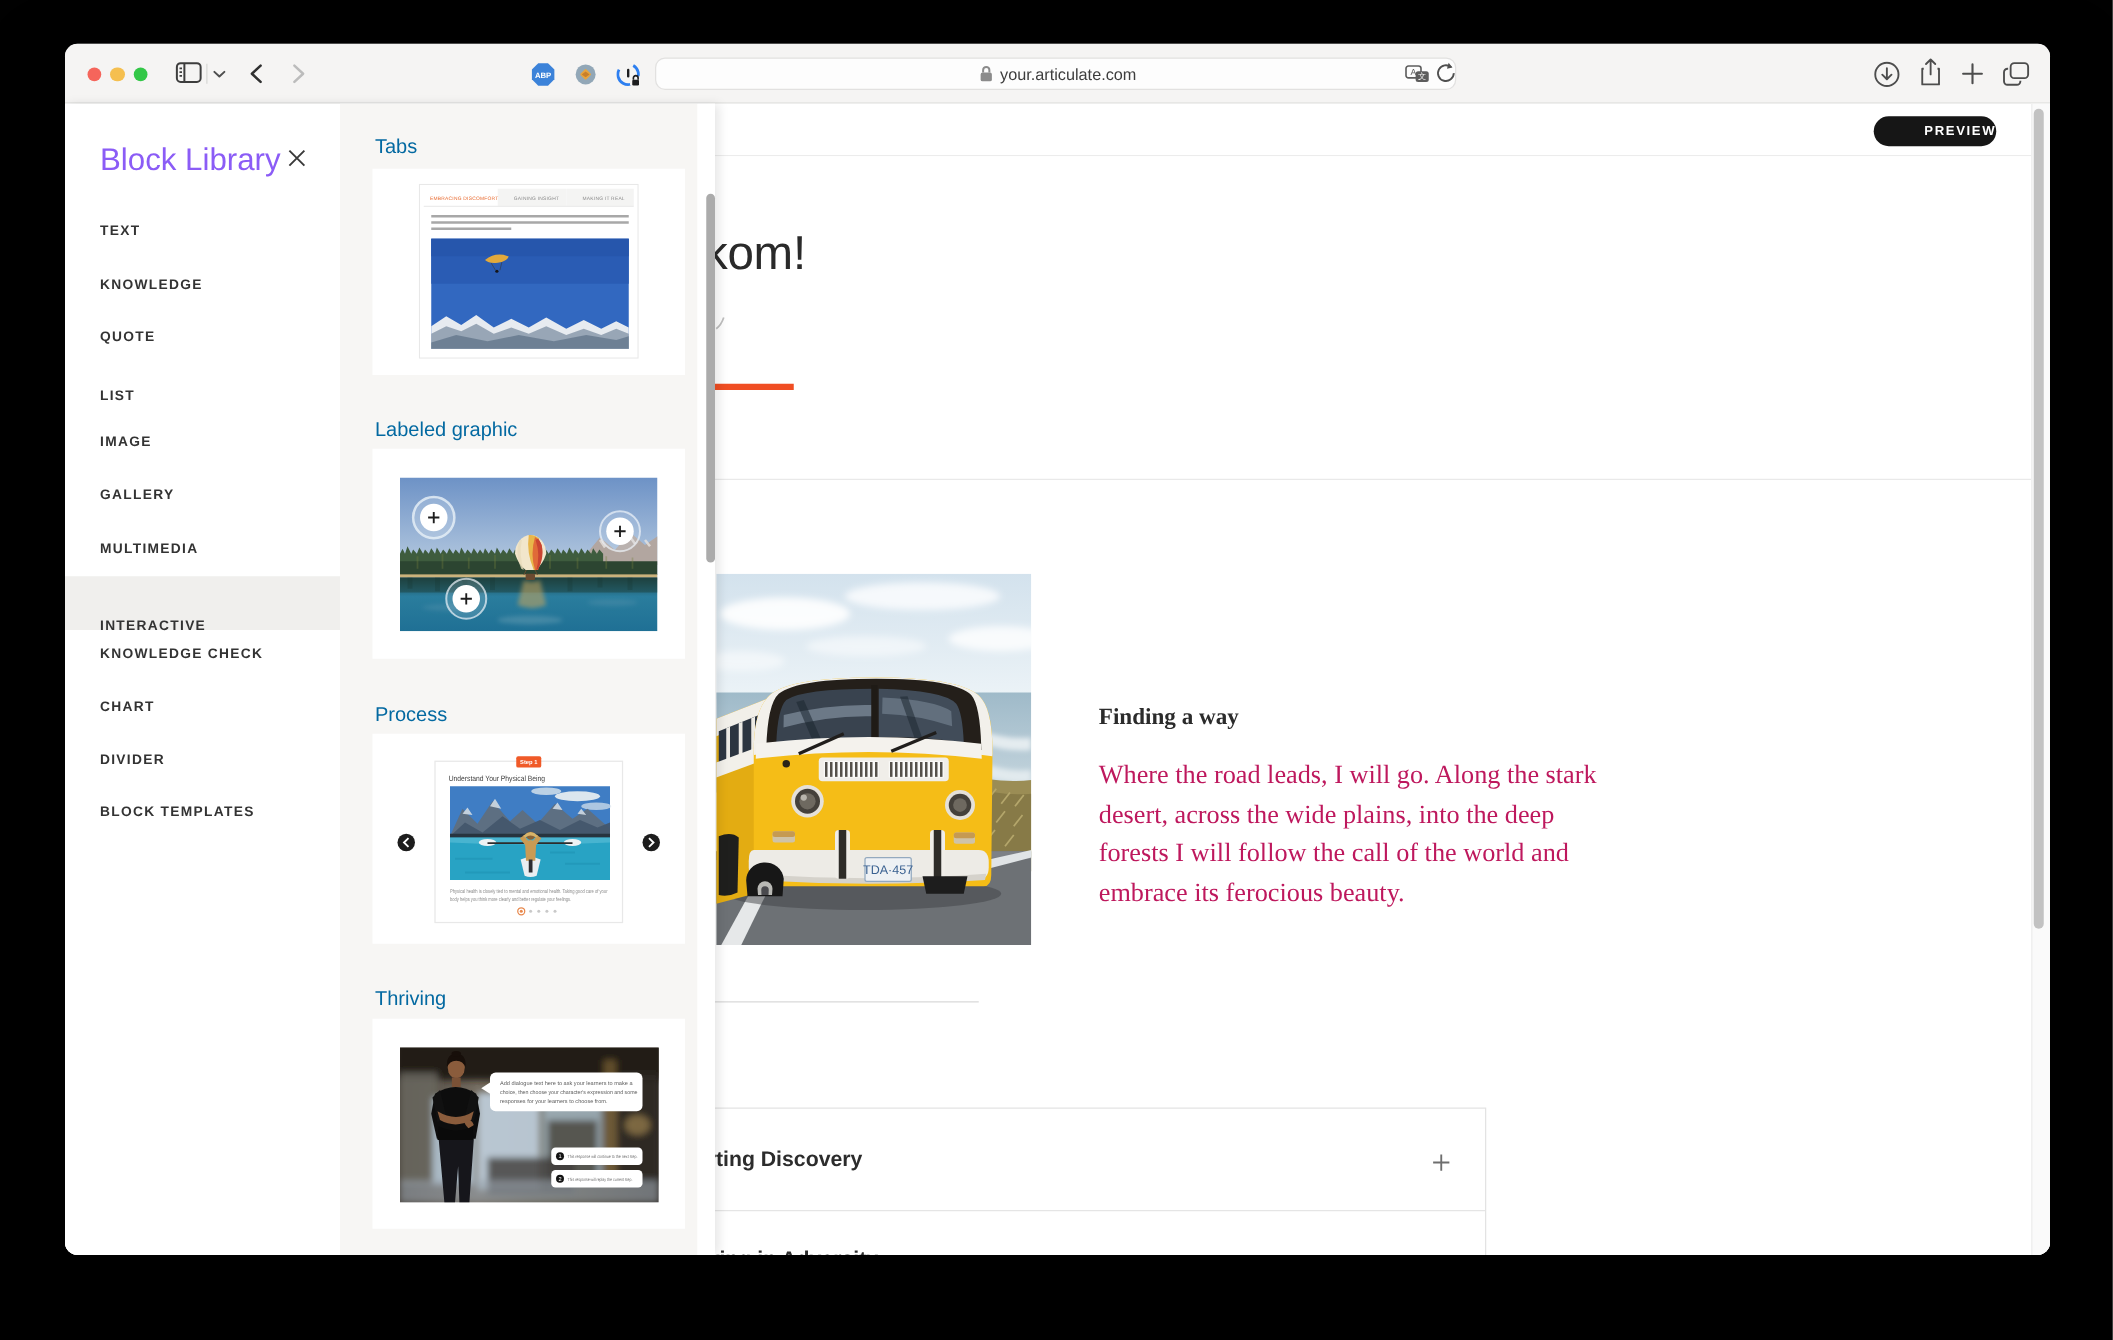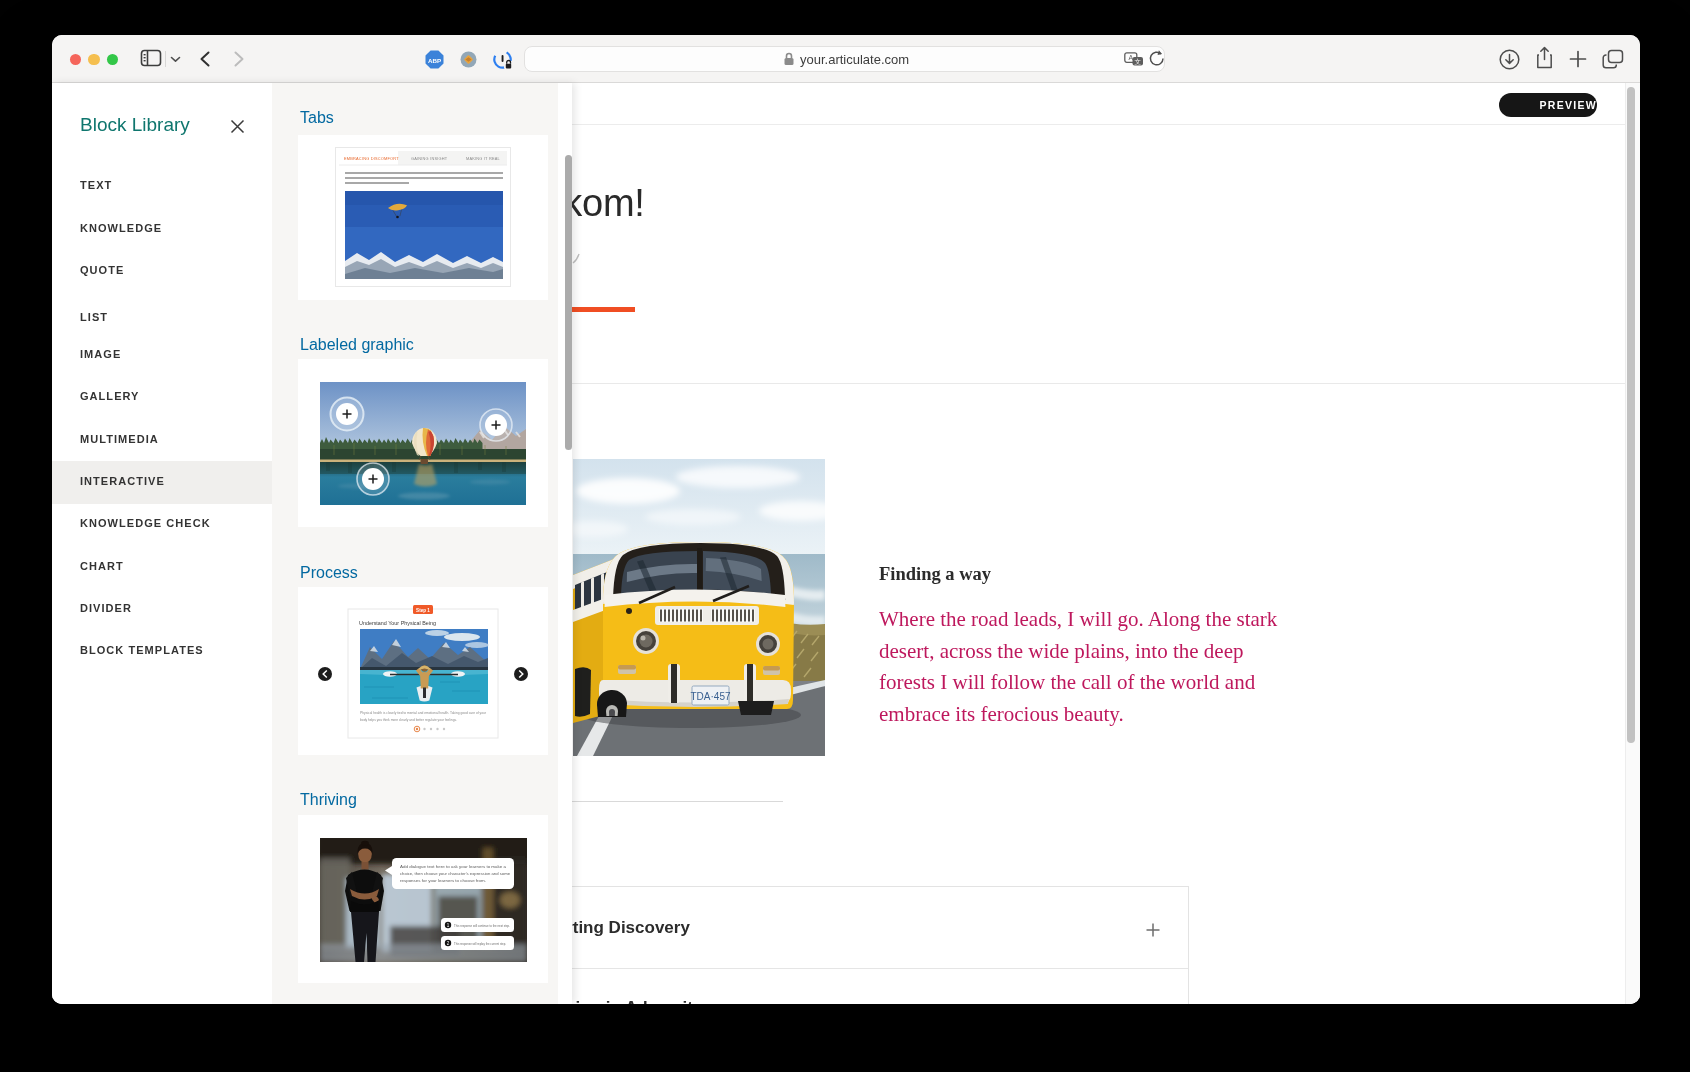"Block Library" #bl-title { color: #0f766e -> #8b5cf6; font-size: 19px -> 25px }
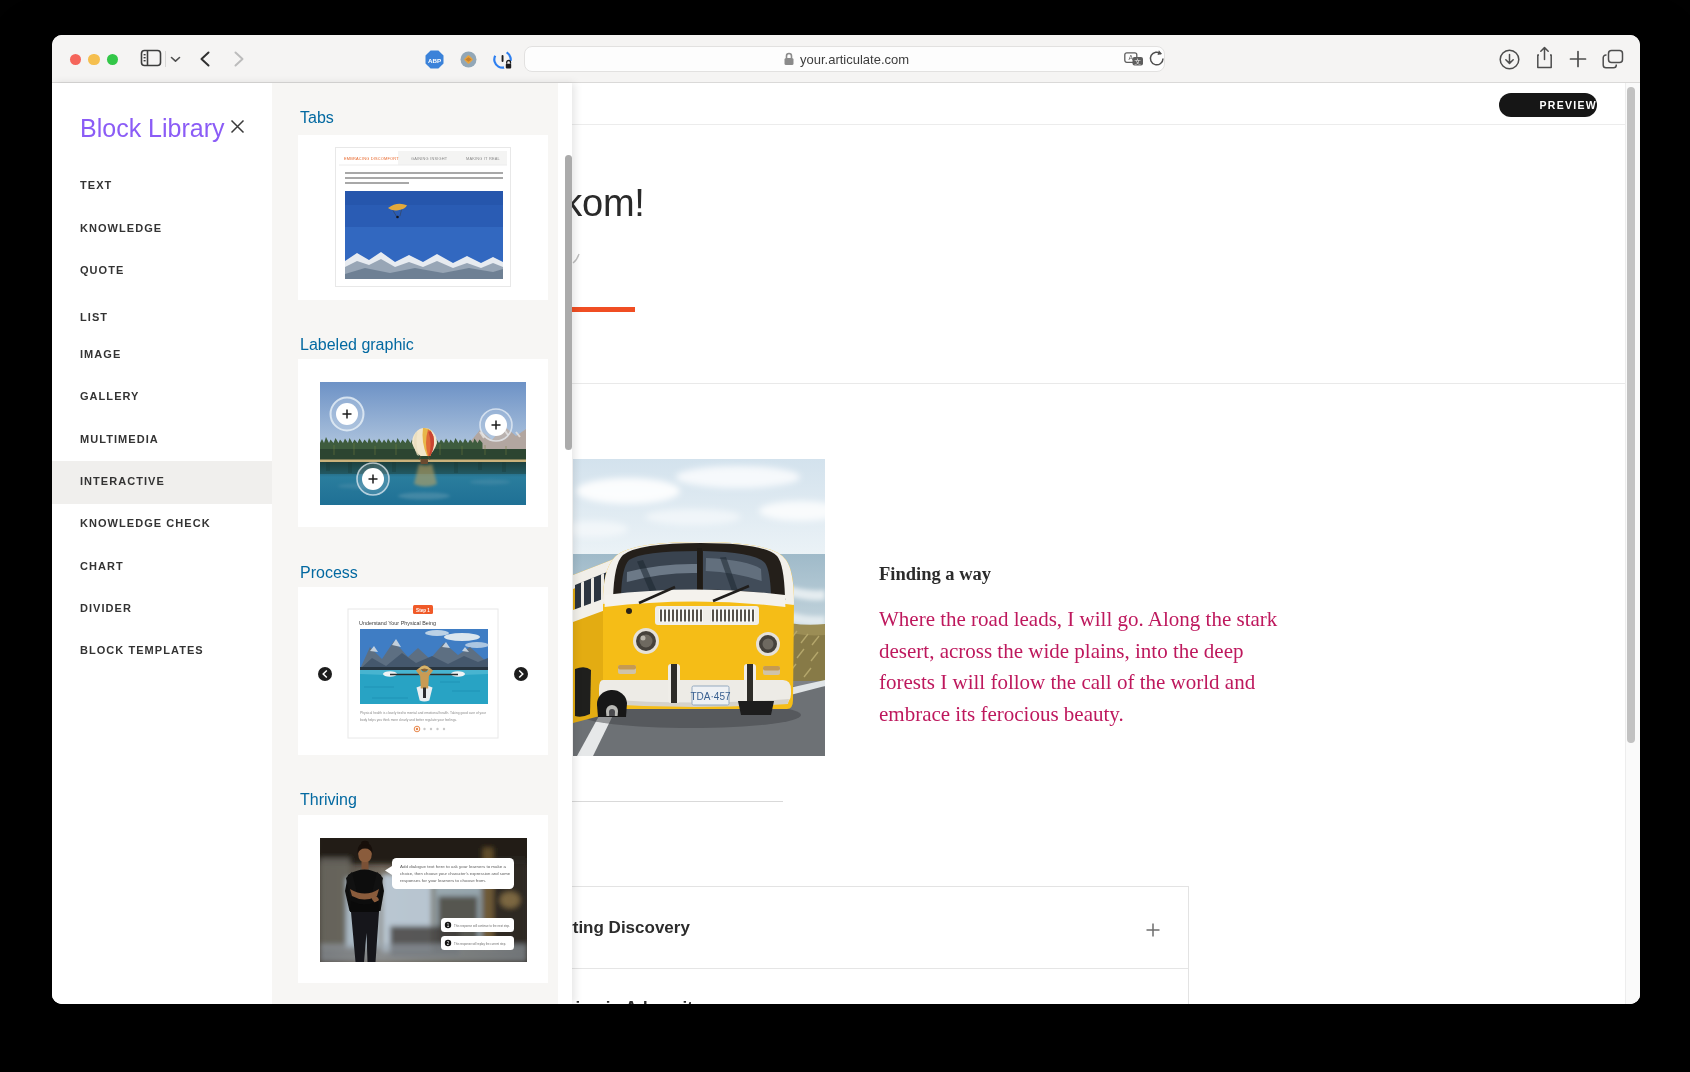"INTERACTIVE" div.nav { top: 392px -> 412px }
